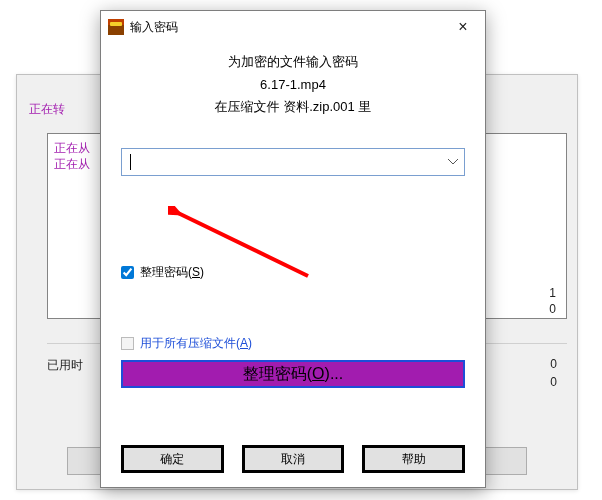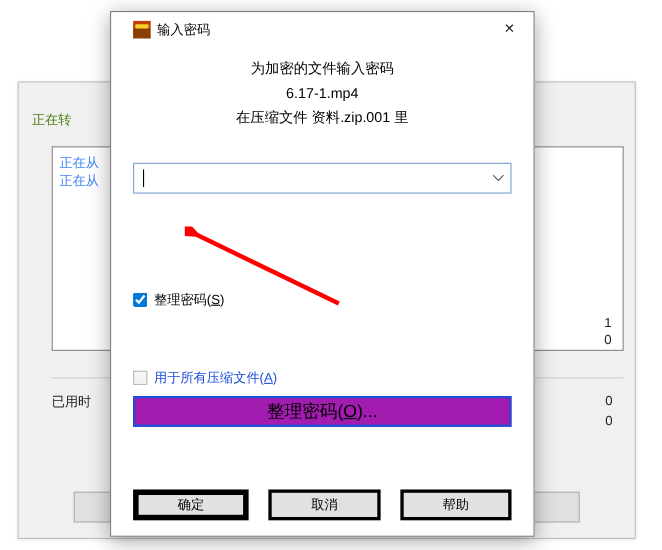"输入密码" .titlebar { padding-left: 20px -> 7px }
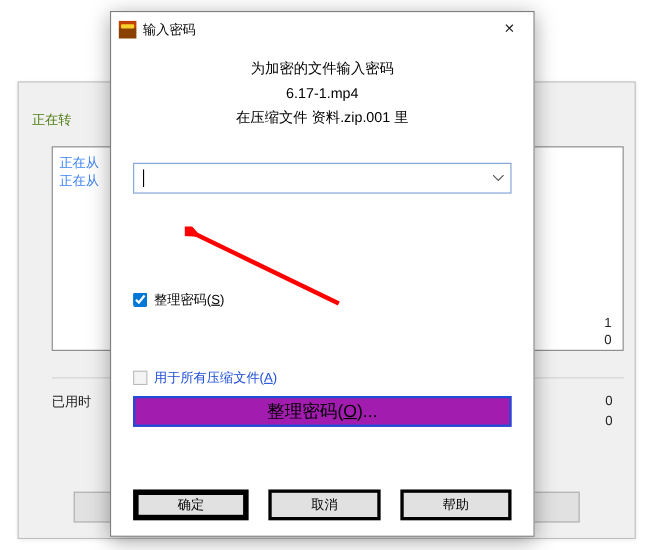"正在转" .bg-title { color: #4d7c0f -> #a21caf }
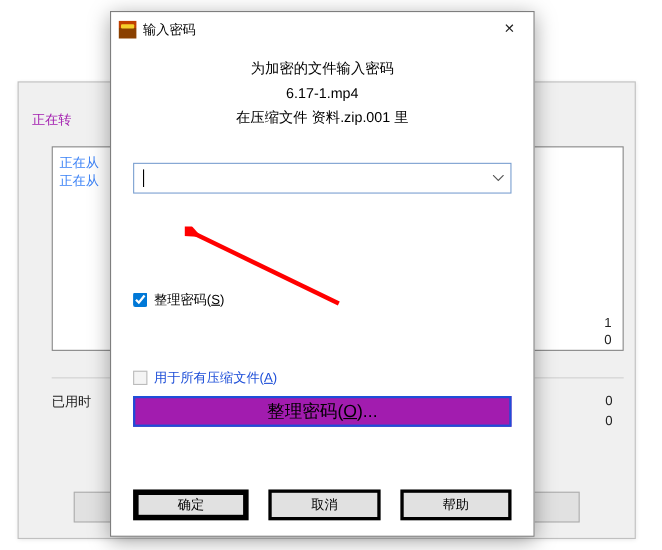"正在从" .bg-panel1 .line { color: #3b82f6 -> #a21caf }
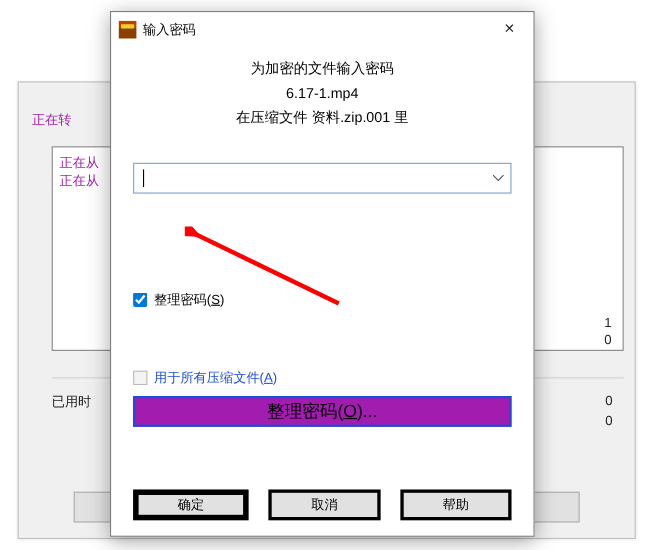"确定" .footer button.default { border: 5px solid #000000 -> 3px solid #000000 }
